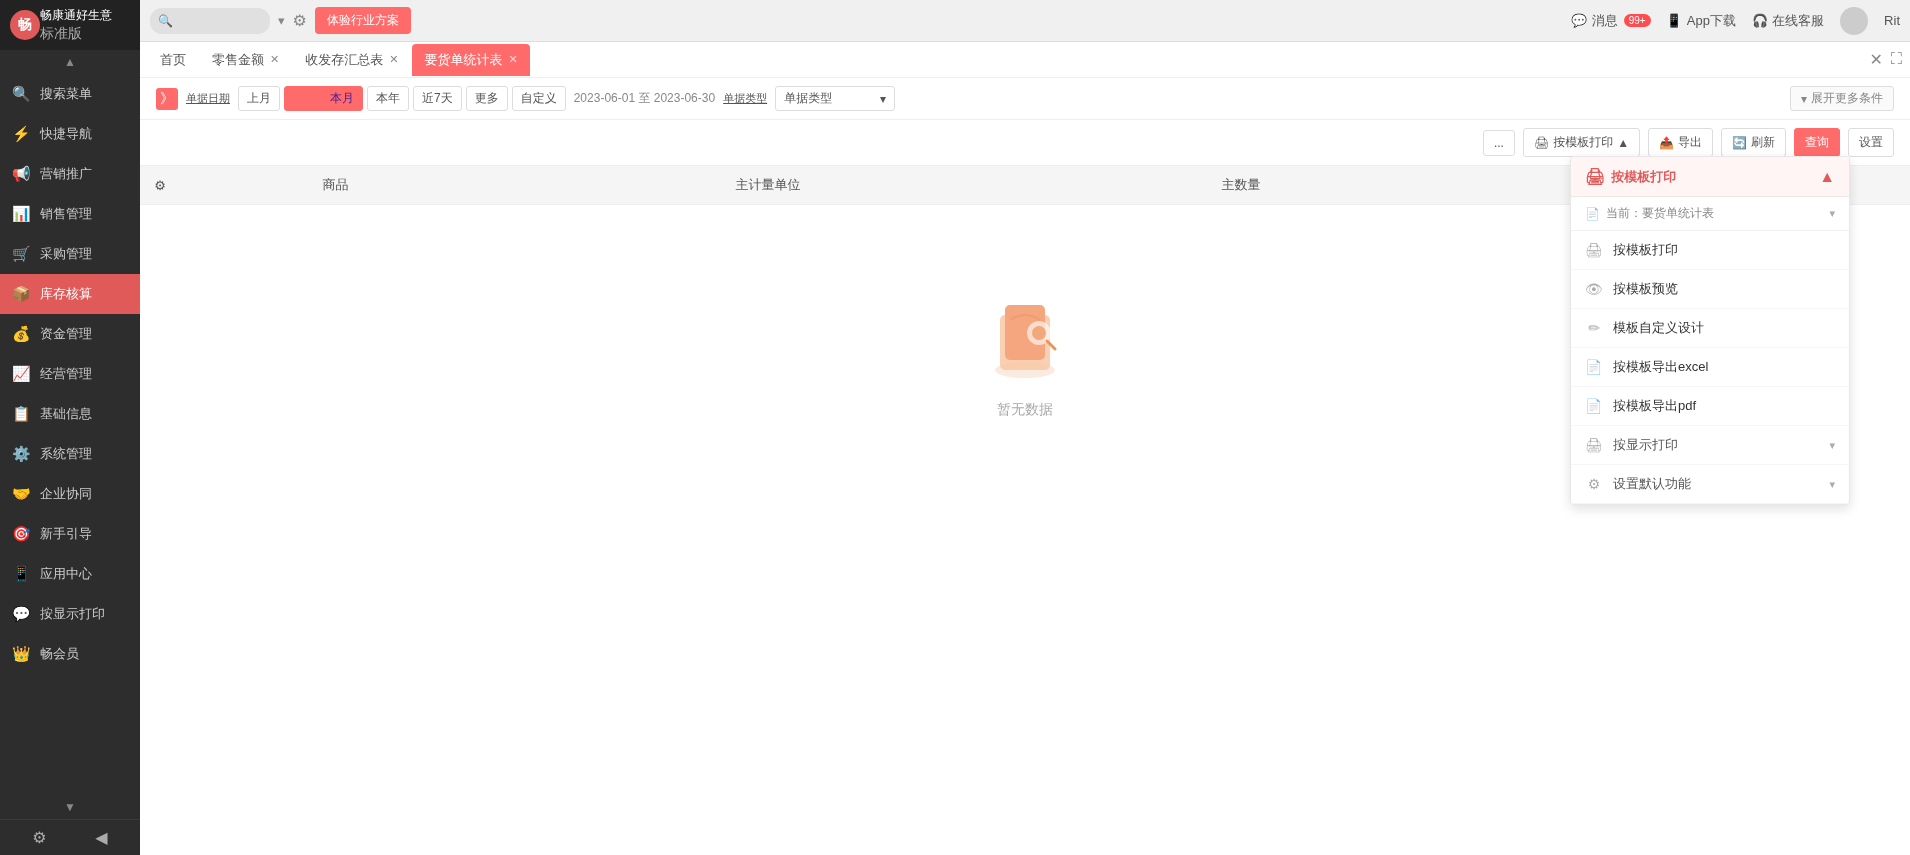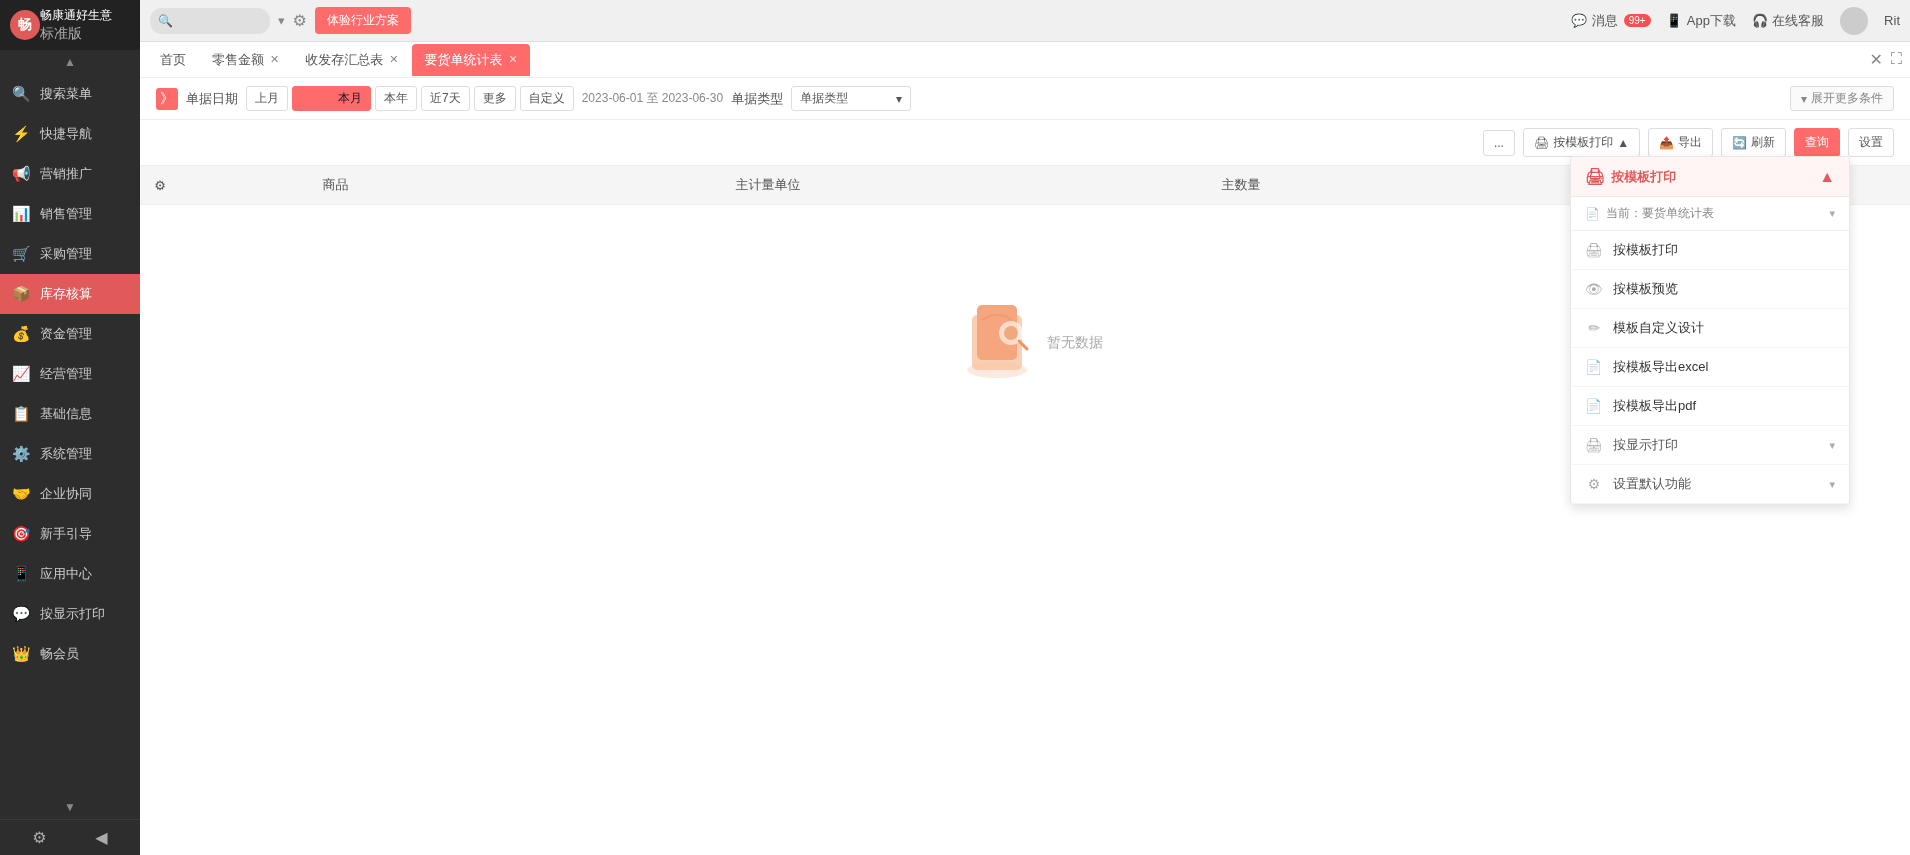"单据日期" .filter-label { font-size: 13px -> 11px; text-decoration: none -> underline }
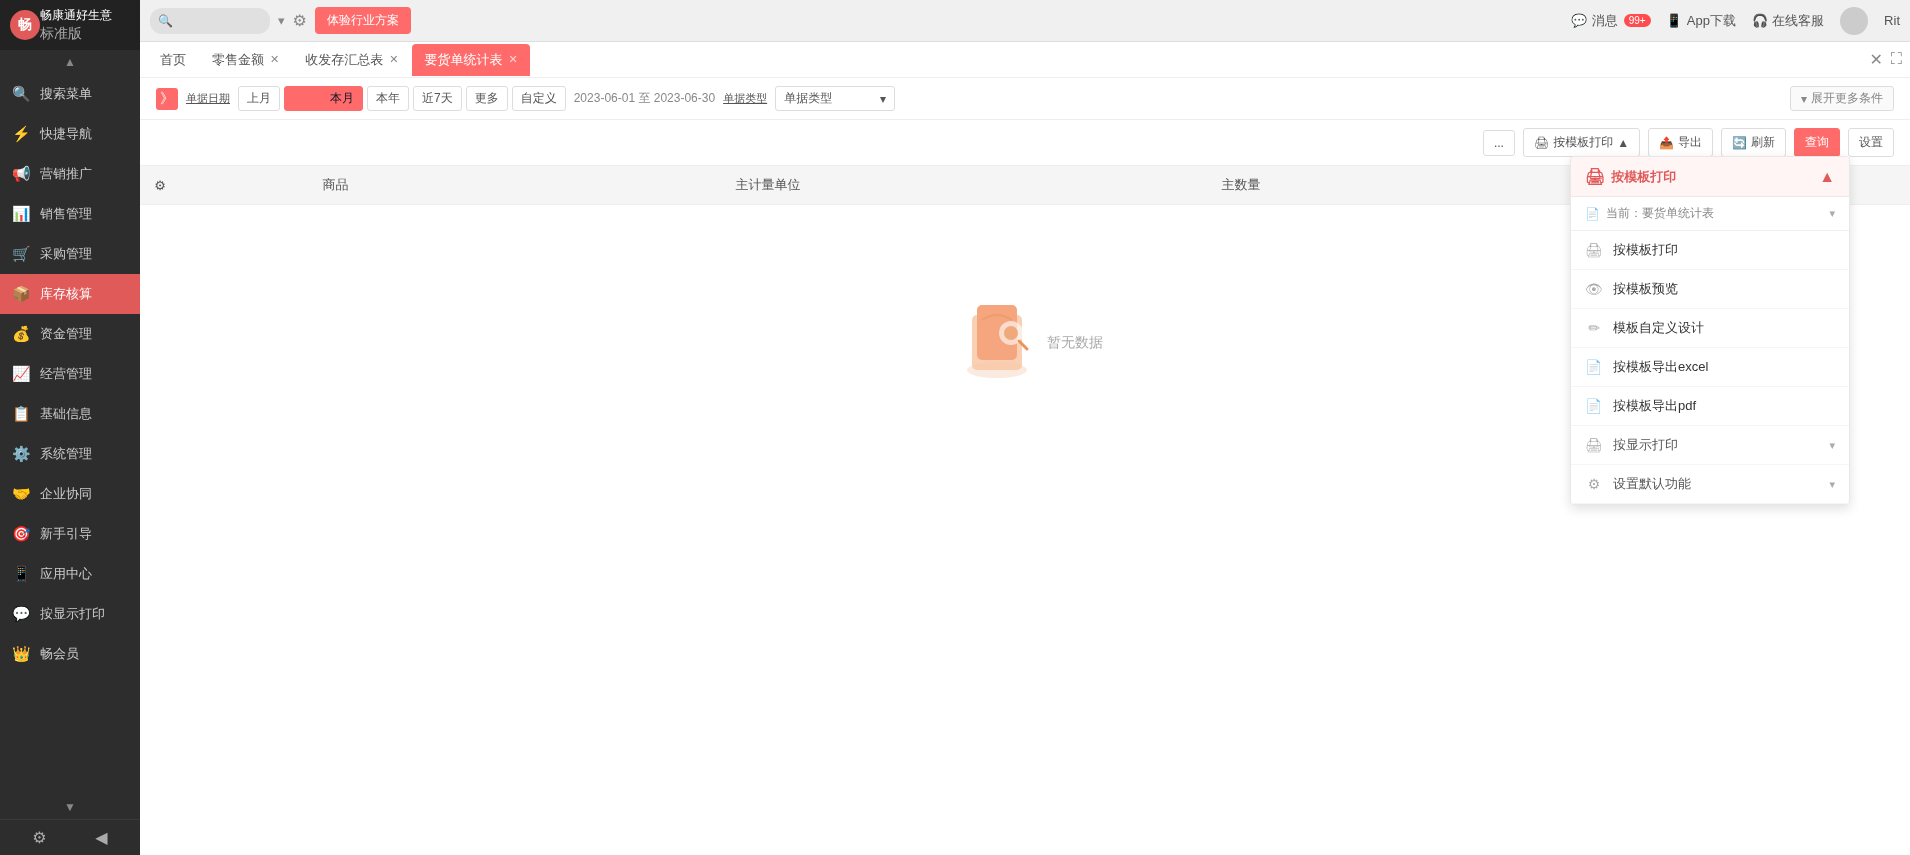"本月" .filter-date-btn.active { color: #0f172a -> #4c1d95 }
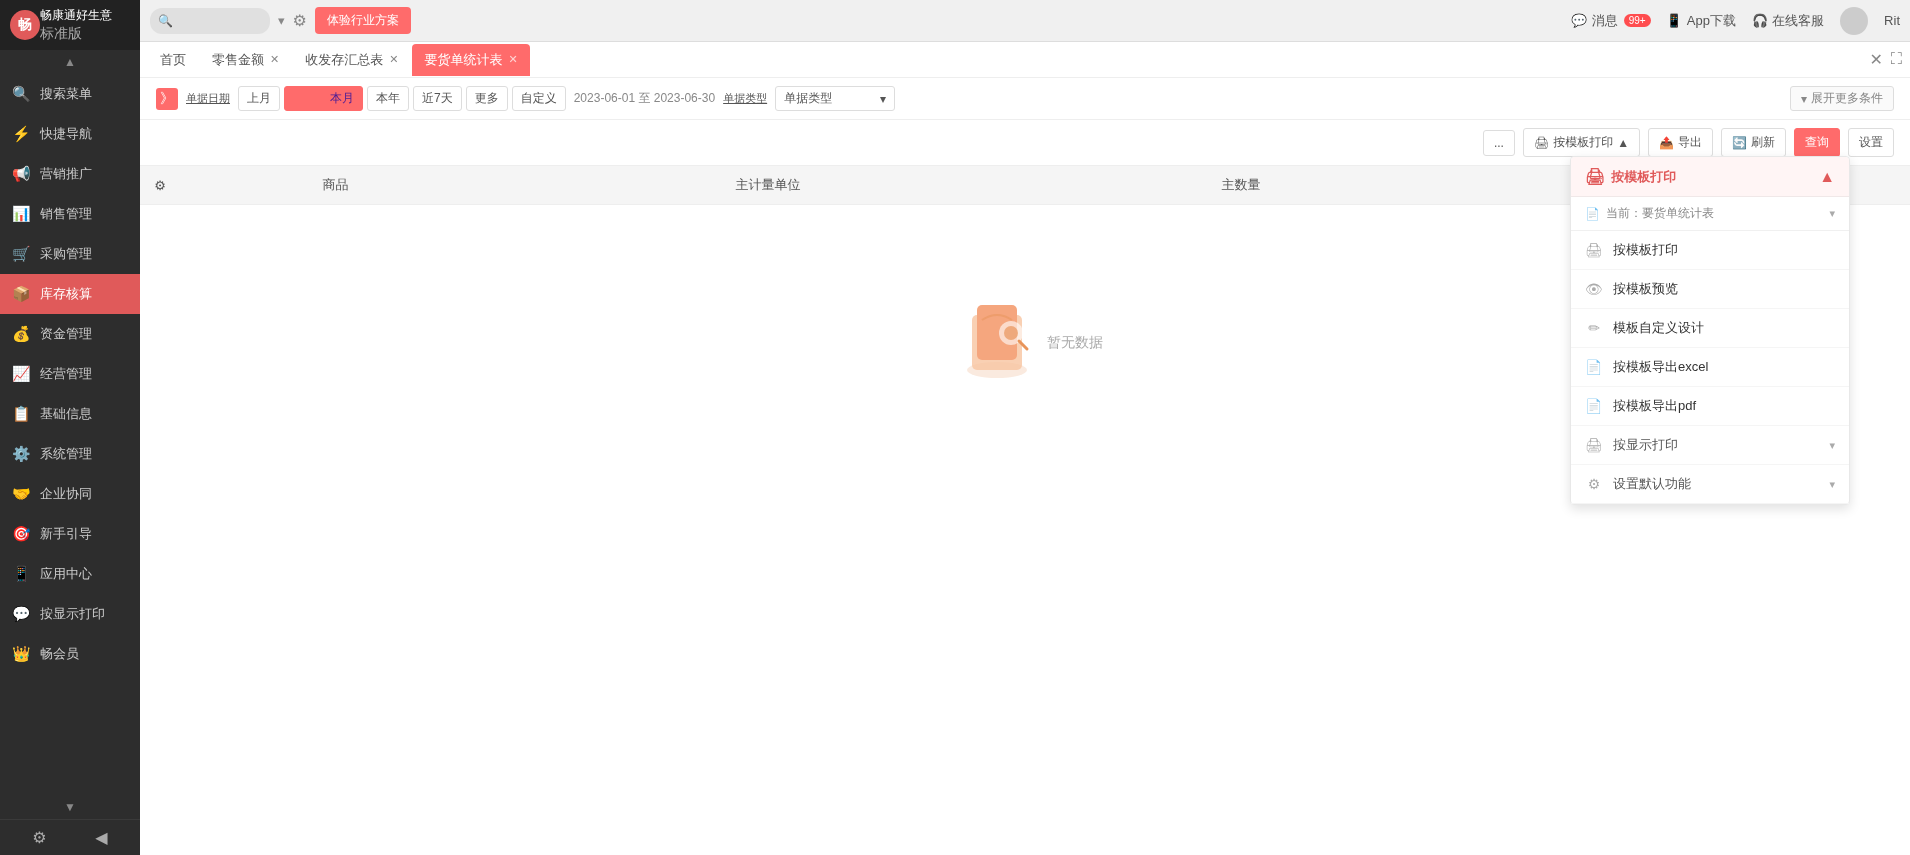"暂无数据" .empty-state { flex-direction: row -> column }
